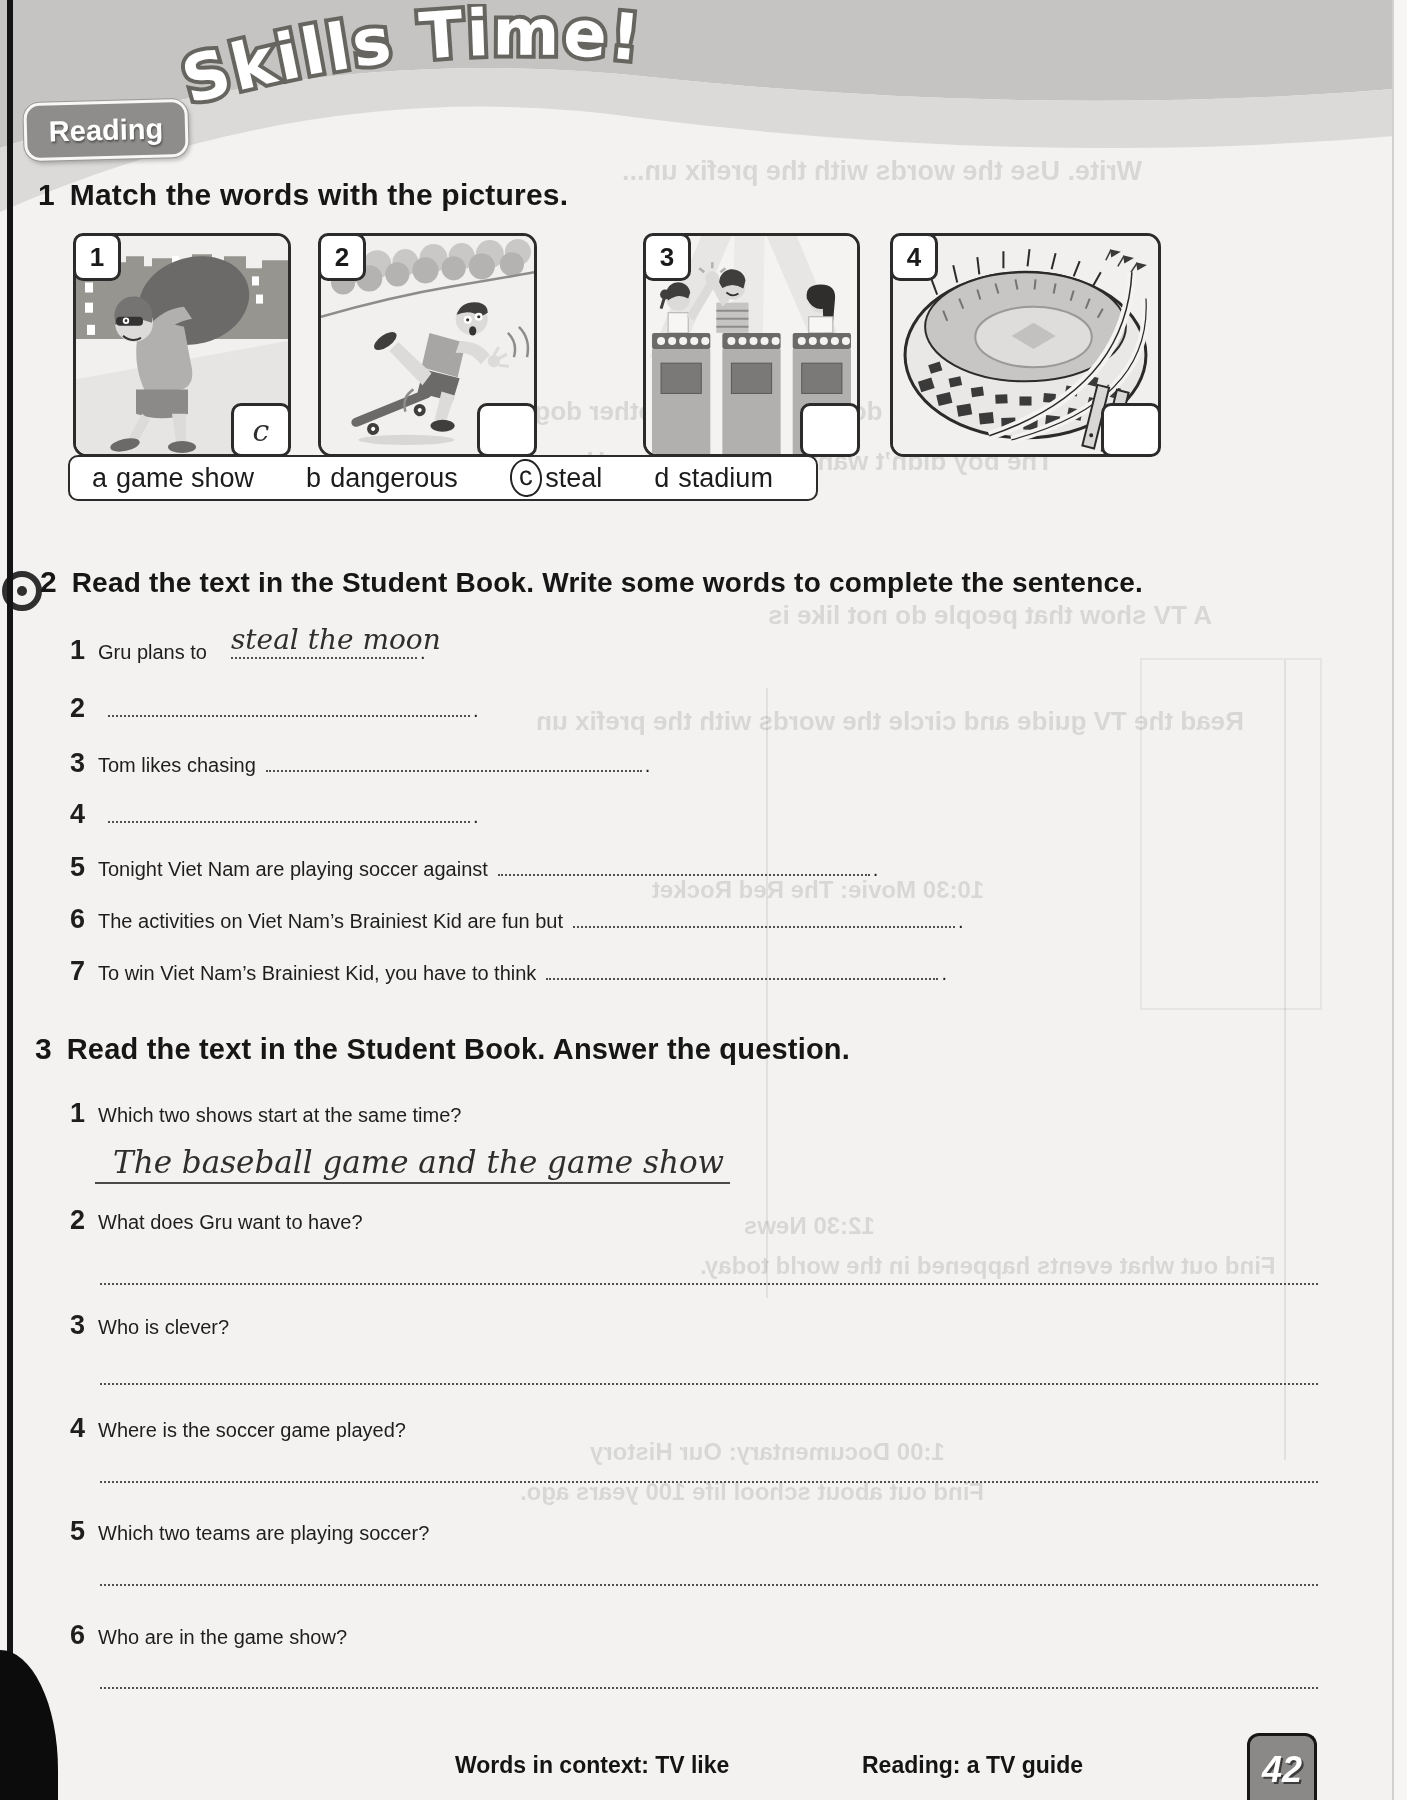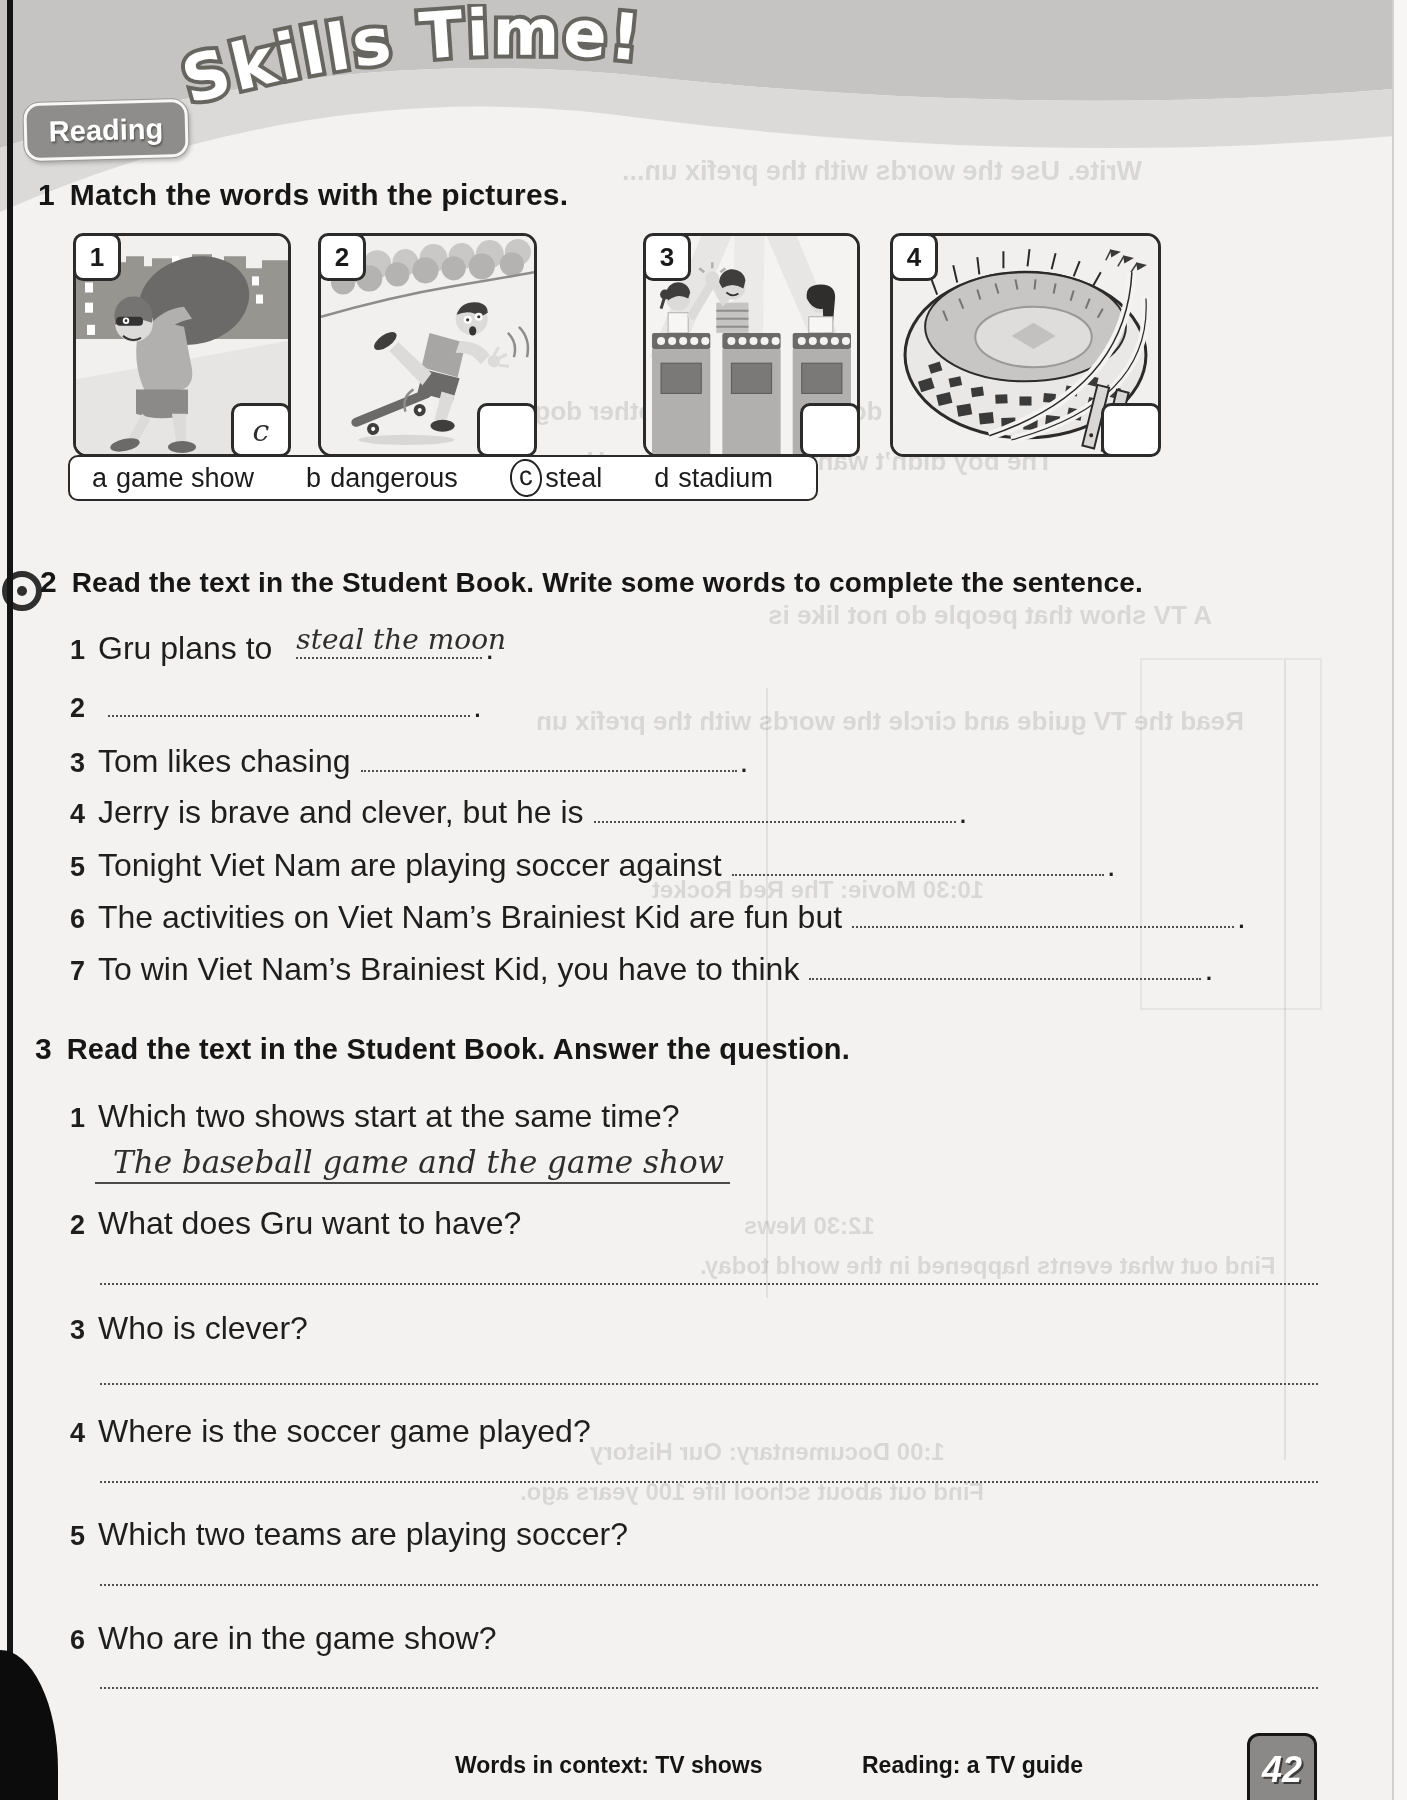"Gru plans to" .row .txt { font-size: 32px -> 20px }
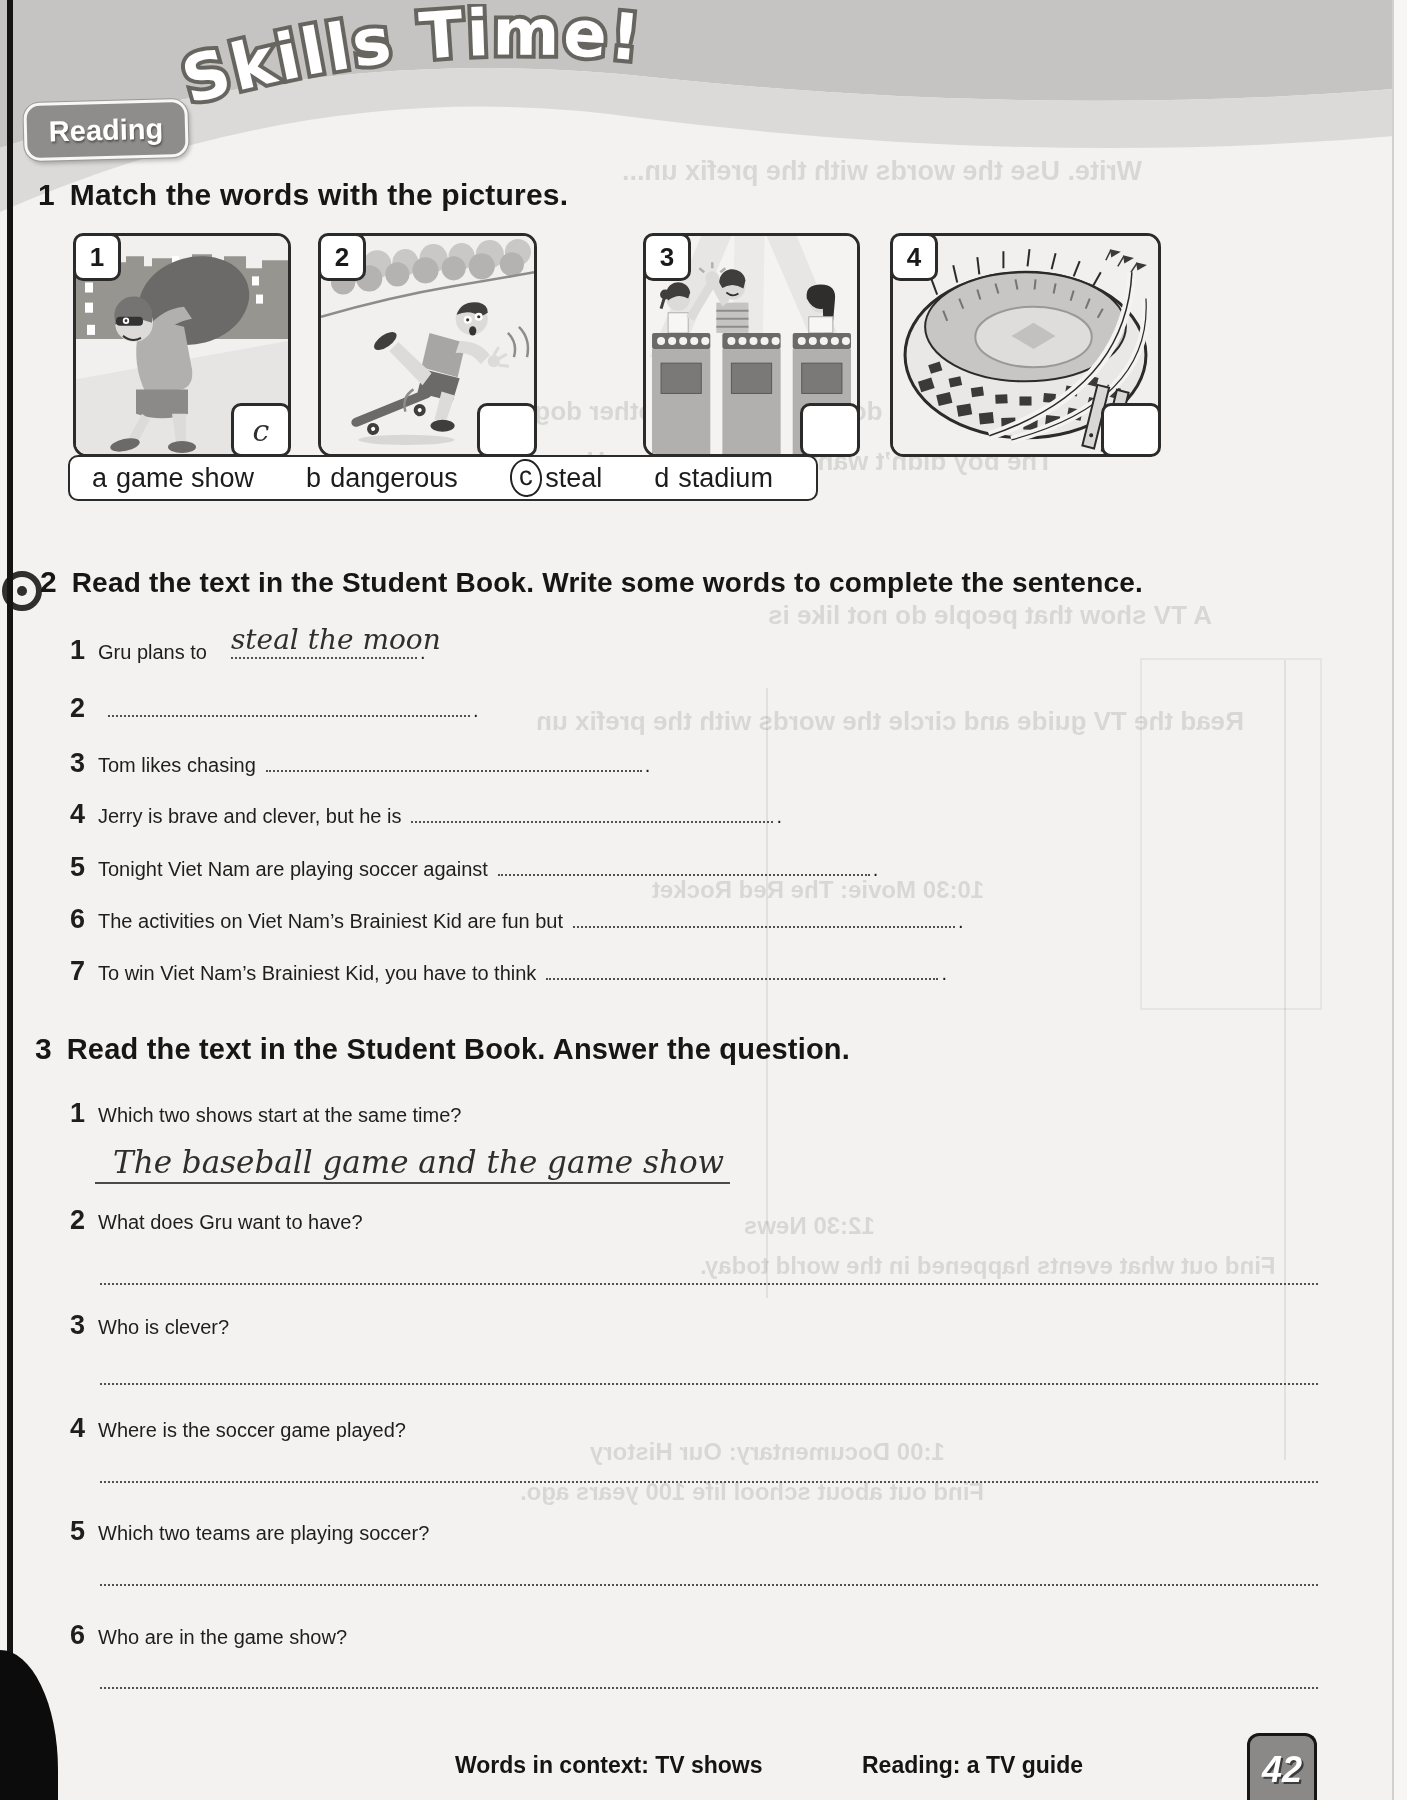"Jerry is brave and clever," span.txt { html: <span>Jerry is brave and clever, but he is</span> -> none }
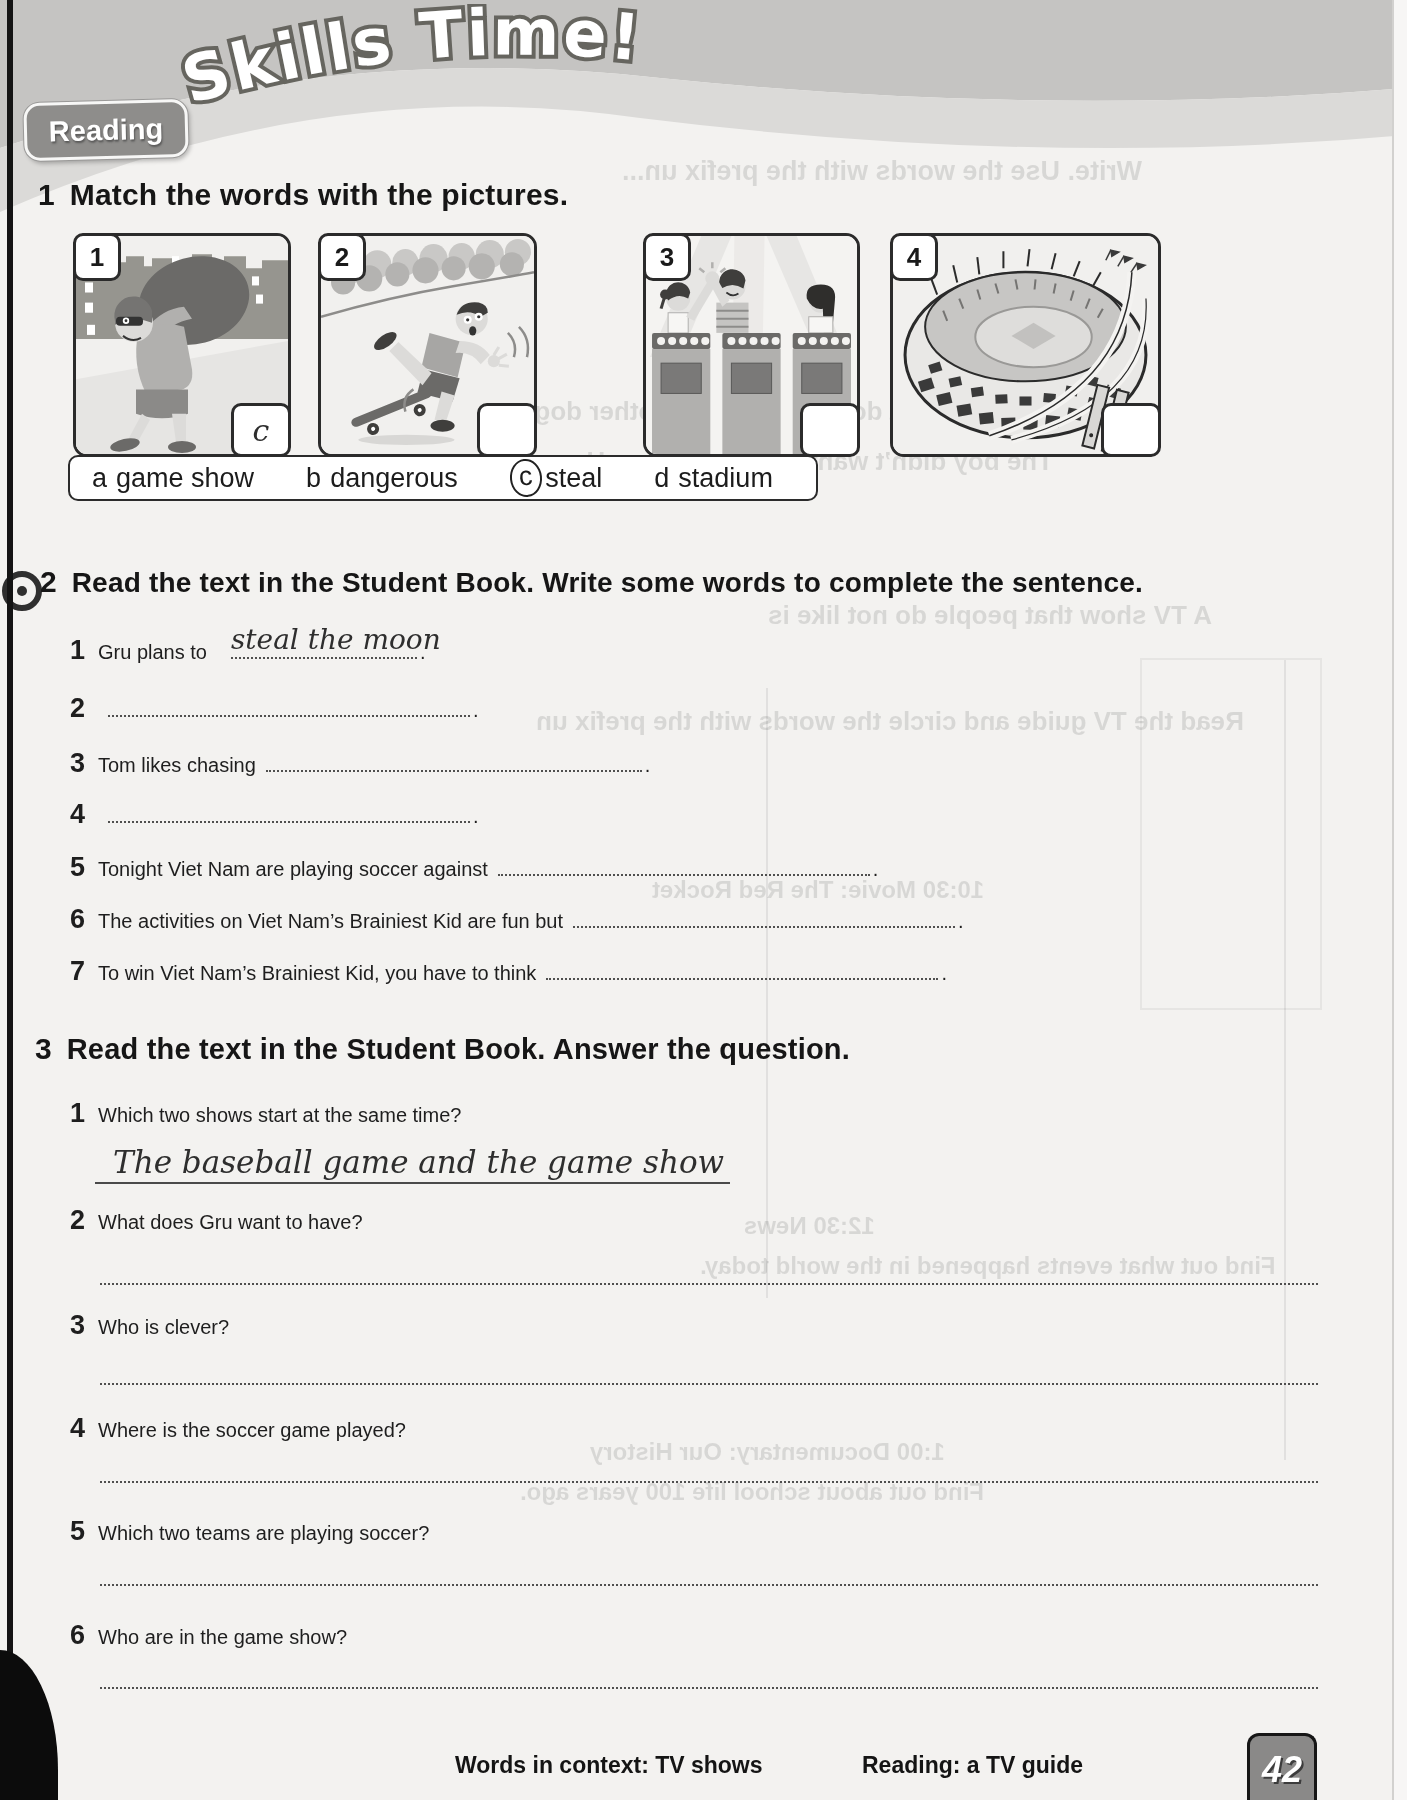"Words in context: TV shows" span.footer-text { text: shows -> like }
